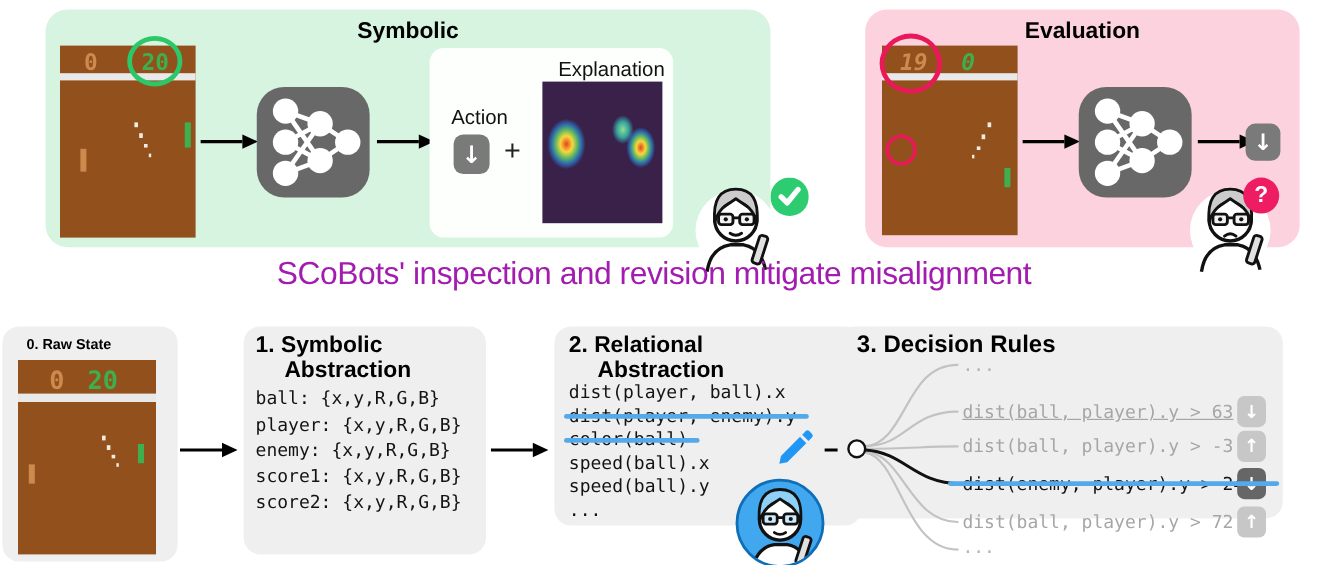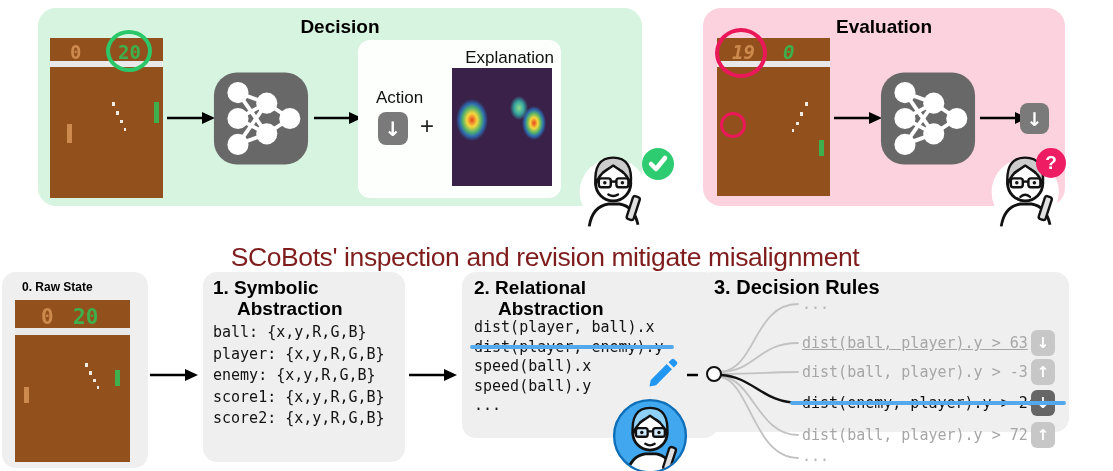"Decision" div.big-title { text: Decision -> Symbolic }
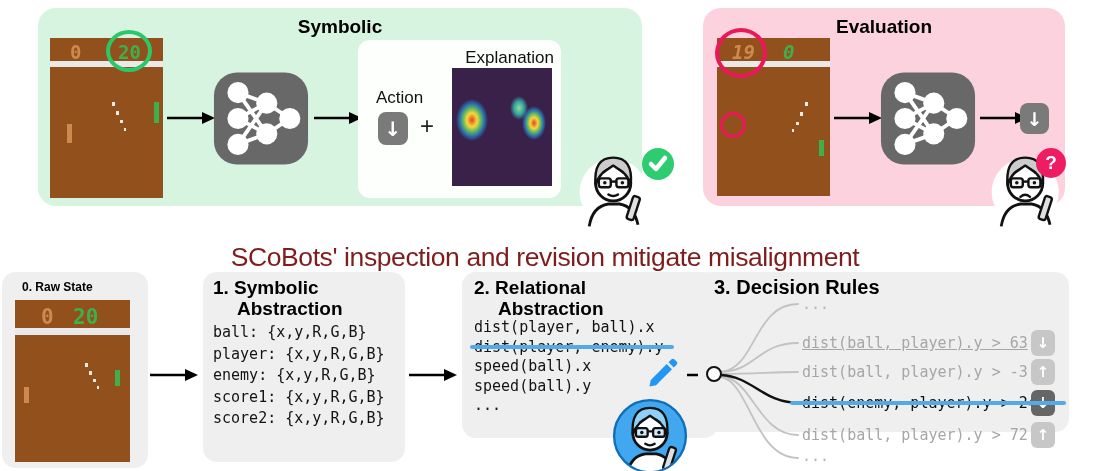"Evaluation" .panel-eval { left: 703px -> 721px }
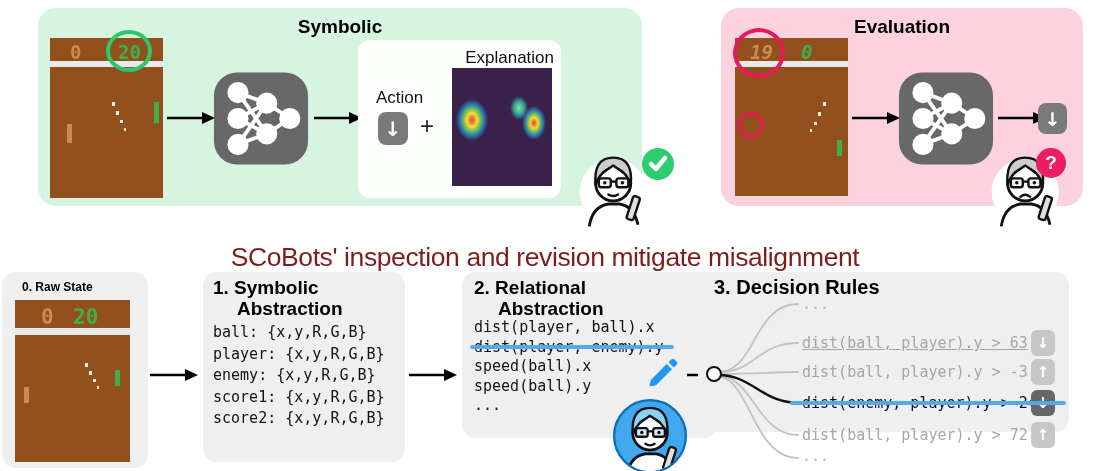"SCoBots' inspection and revision" .caption { color: #7f1d1d -> #a21caf; top: 242px -> 213px }
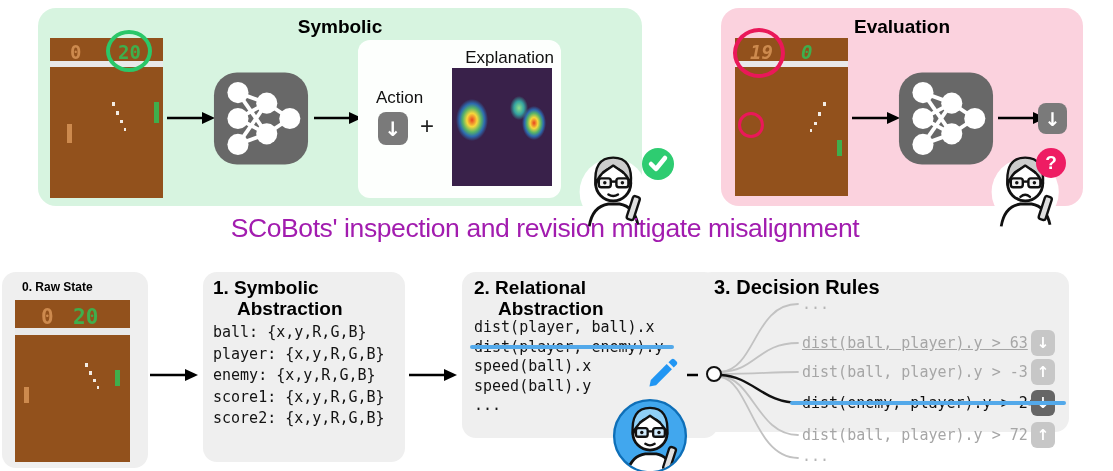"color(ball)" div { html: none -> <div><span>color(ball)</span></div> }
